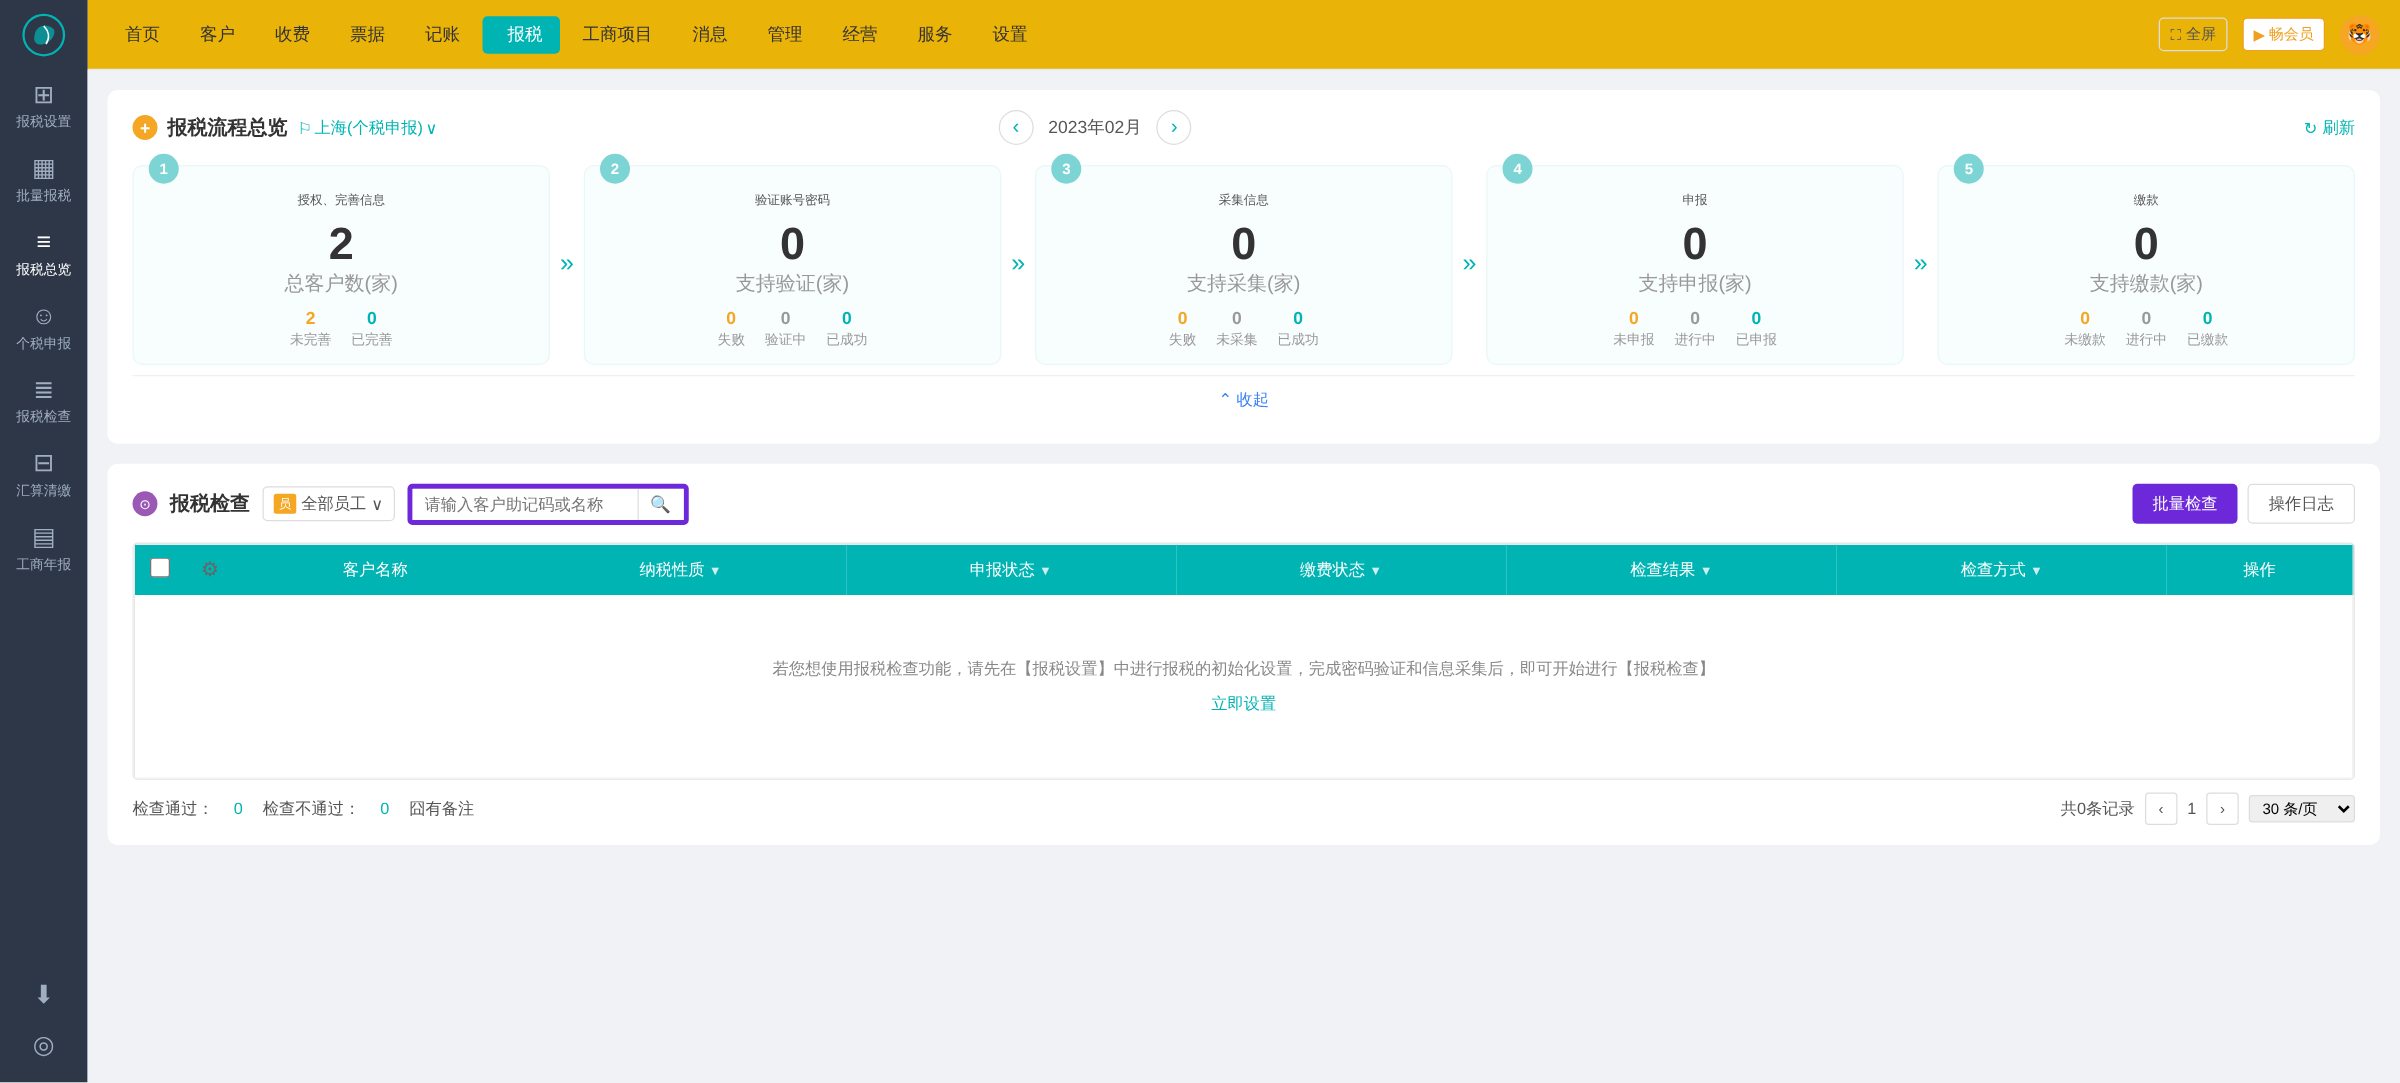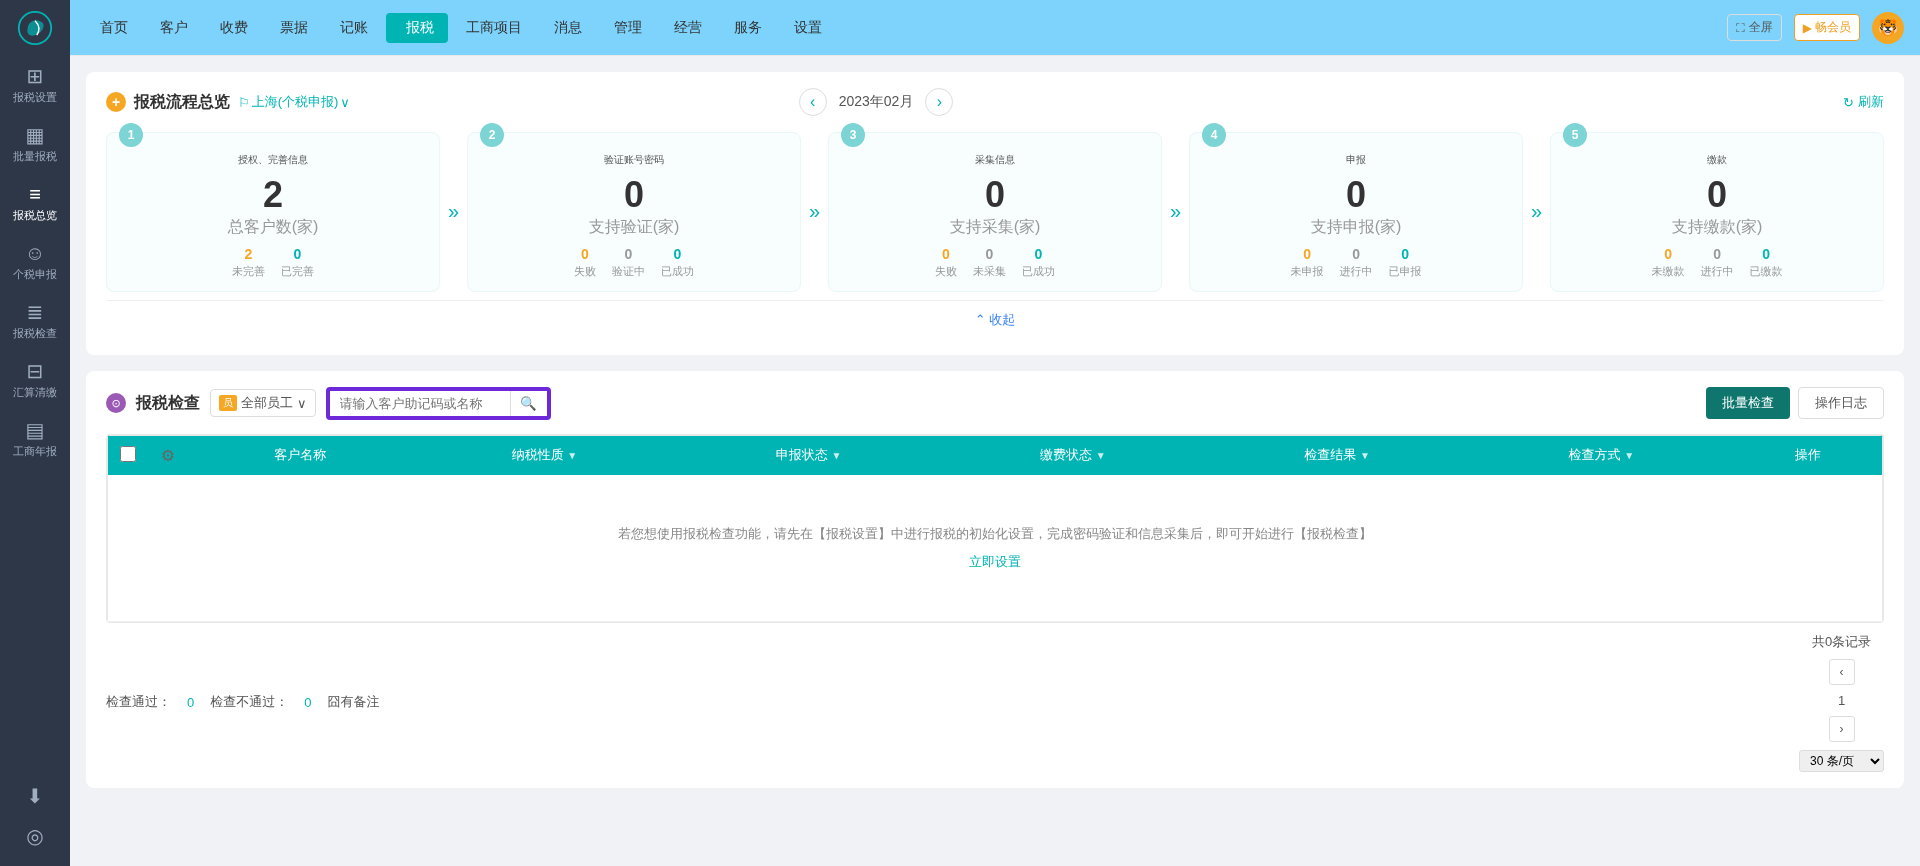"首页" .topnav { background: #7dd3fc -> #eab308 }
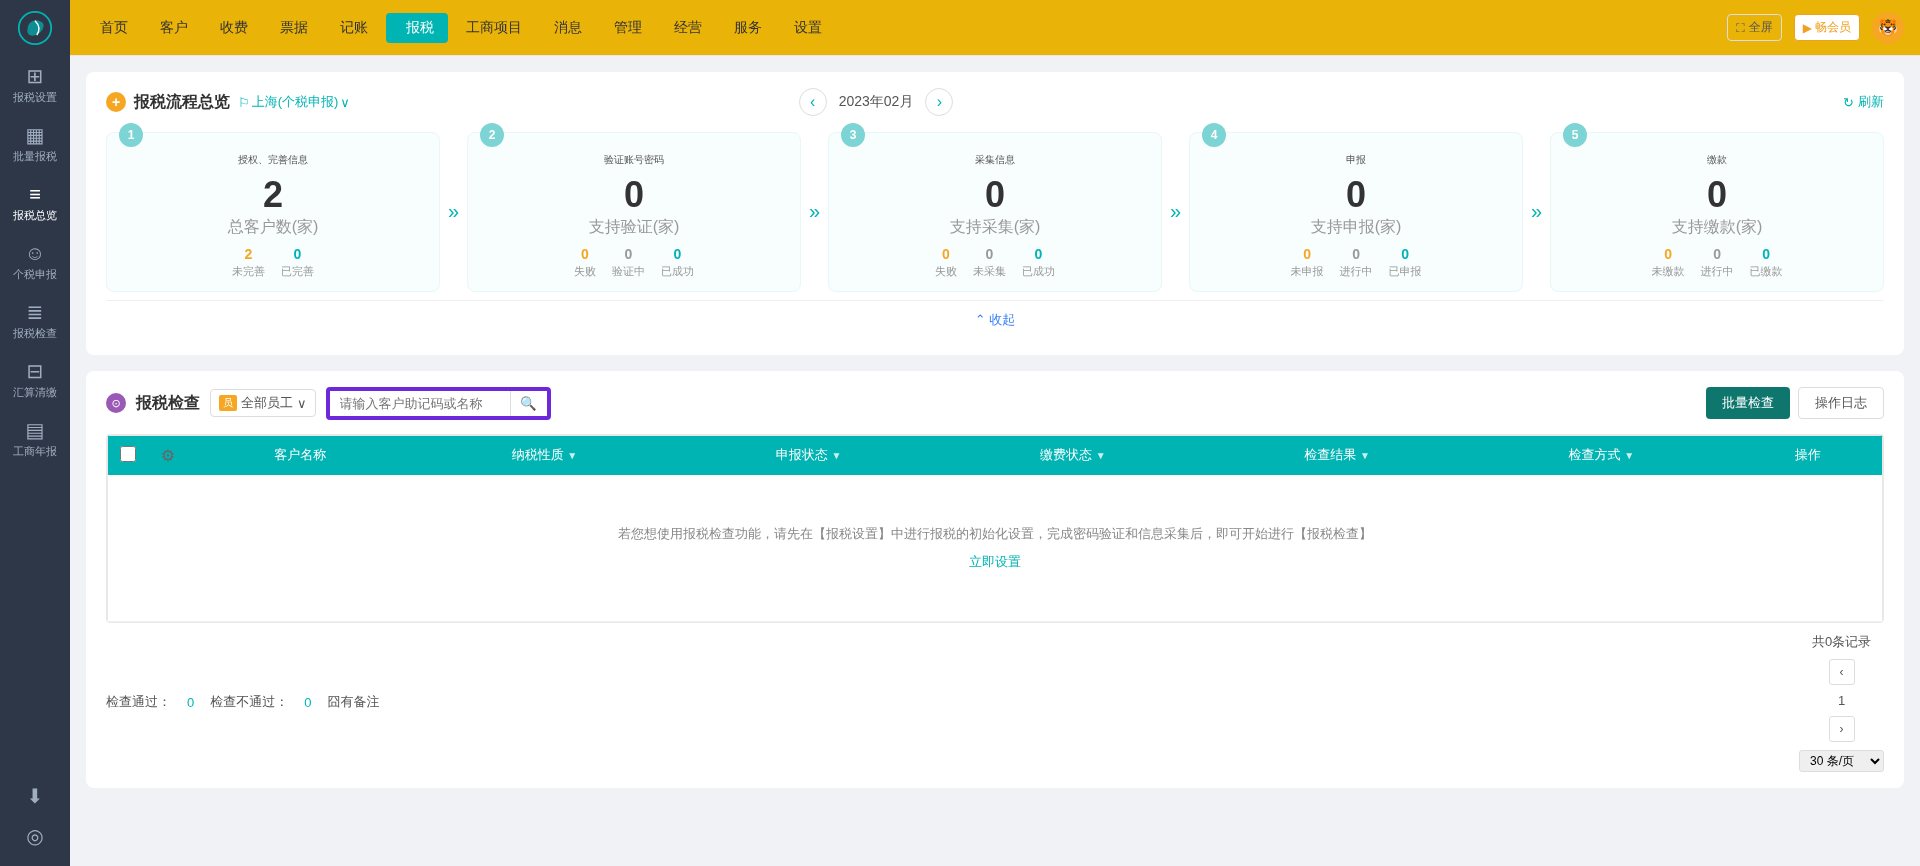"批量检查" .btn-orange { background: #0f766e -> #6d28d9 }
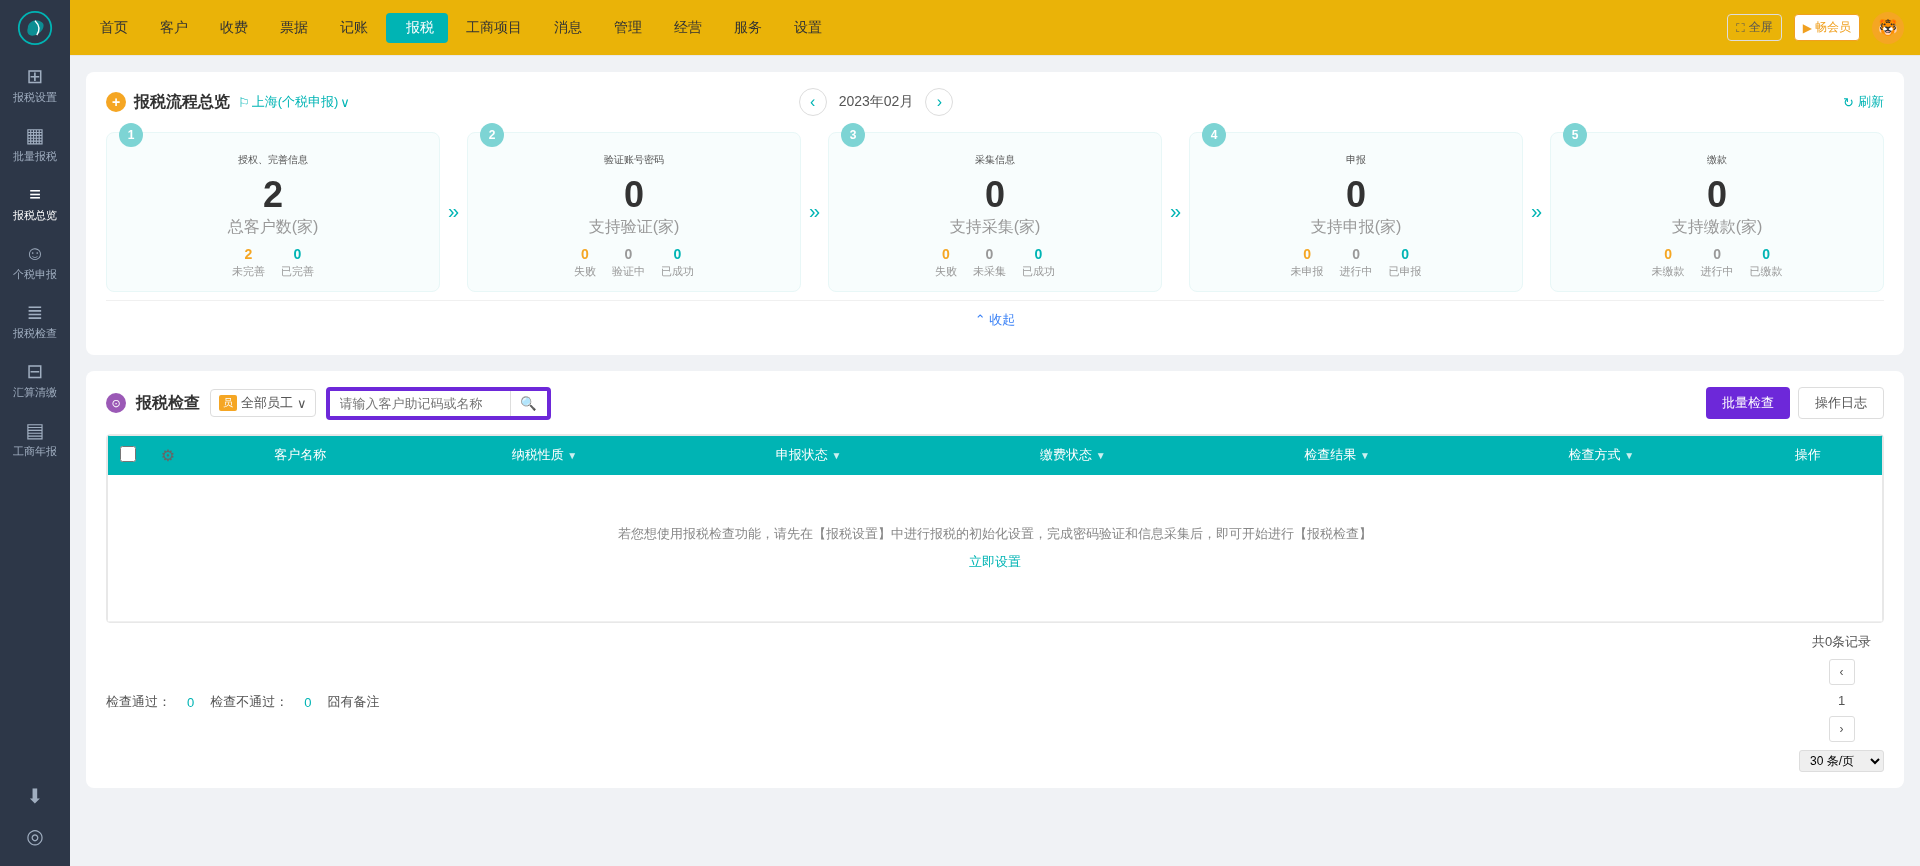"共0条记录" .footer-right { flex-direction: column -> none }
